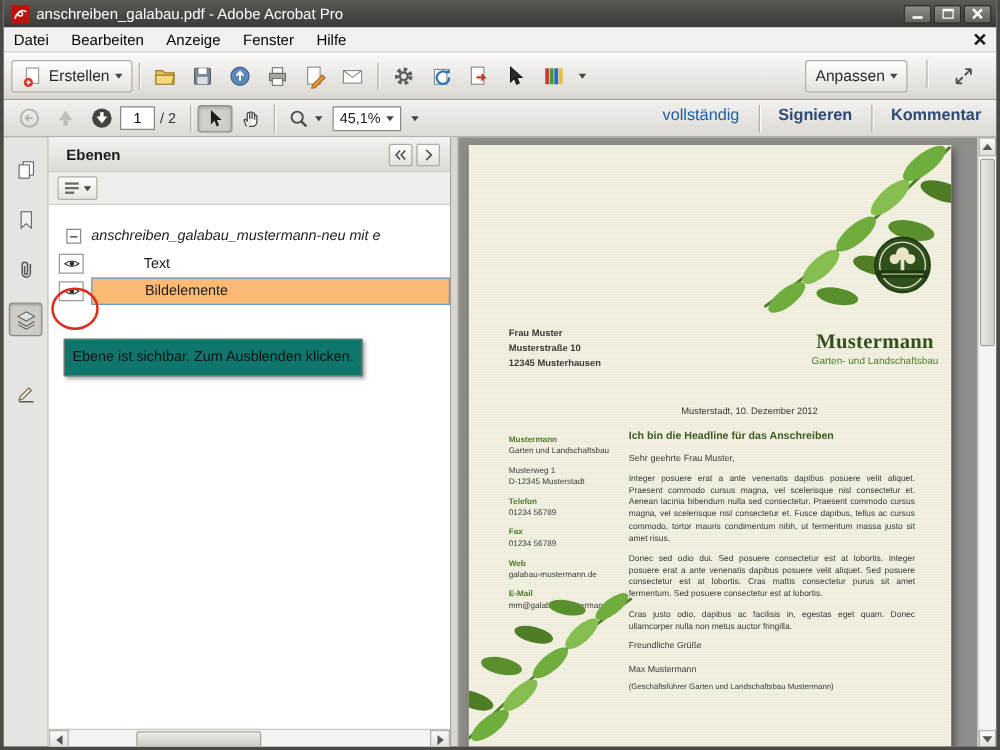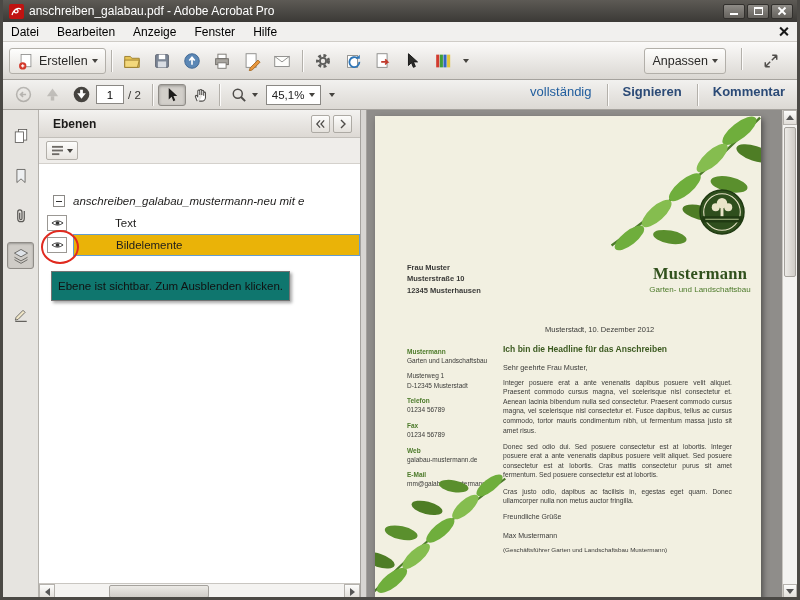"anschreiben_galabau_mustermann-neu mit e" .tree { padding-top: 26px -> 14px }
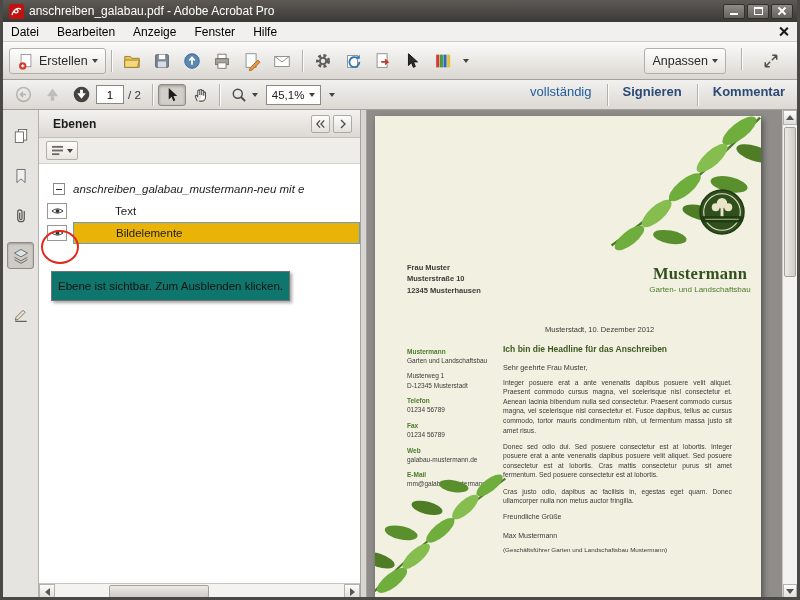"Bildelemente" .label-wrap.sel { background: #eab308 -> #fdba74 }
